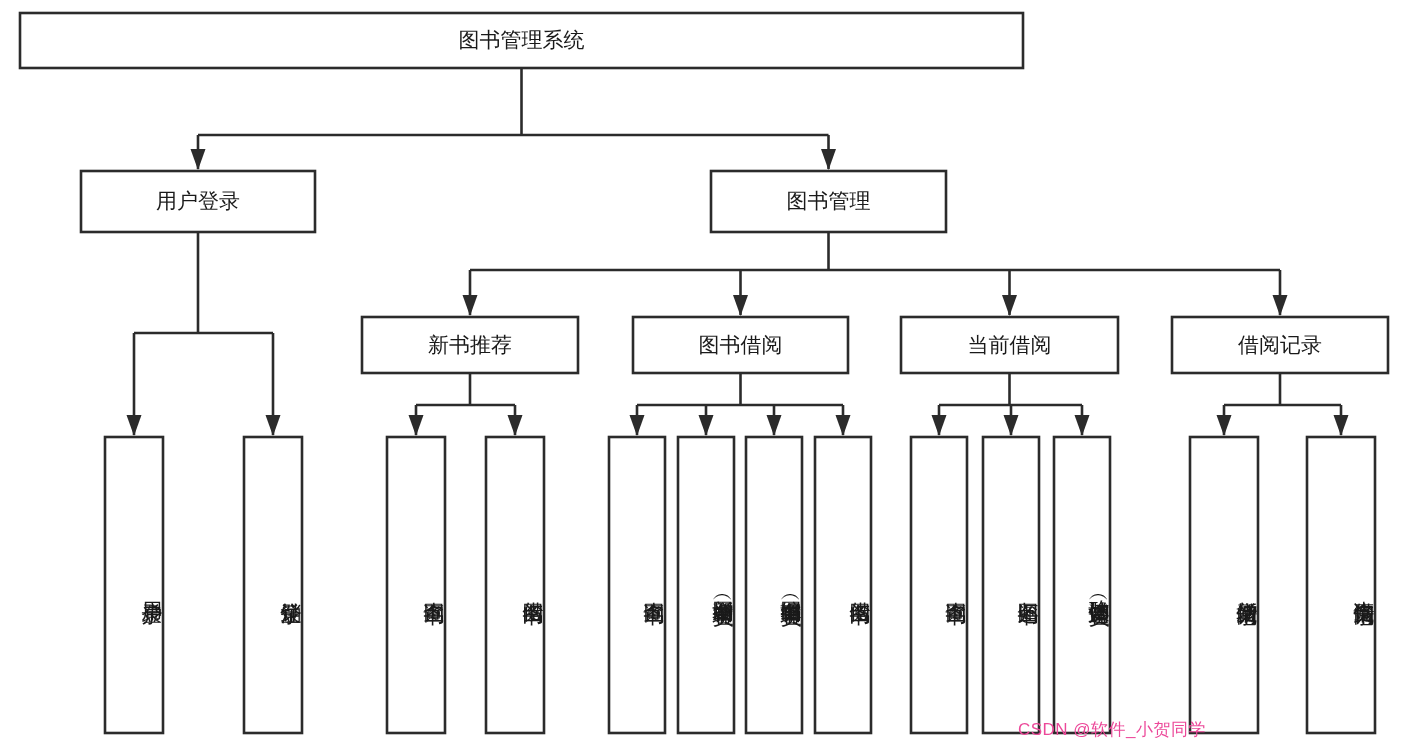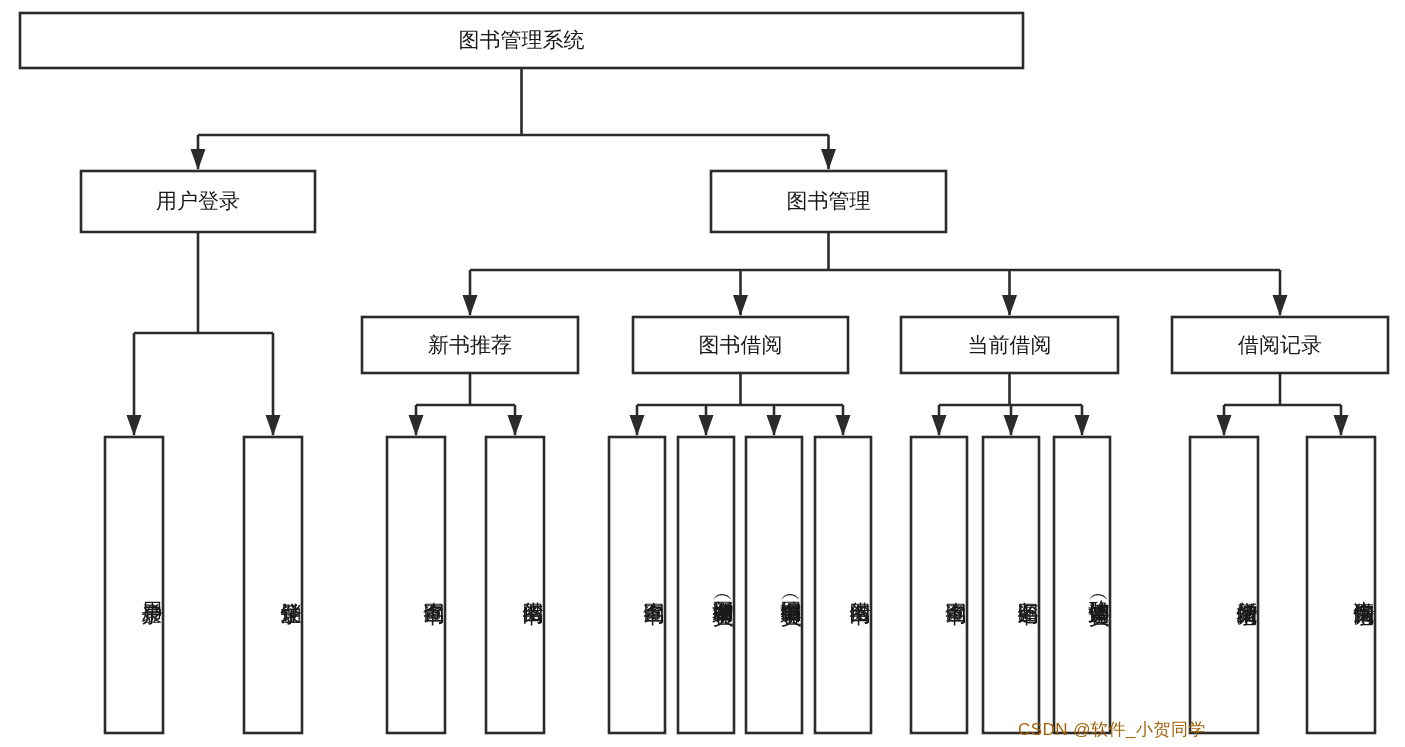"CSDN @软件_小贺同学" .watermark { color: #a16207 -> #ec4899 }
